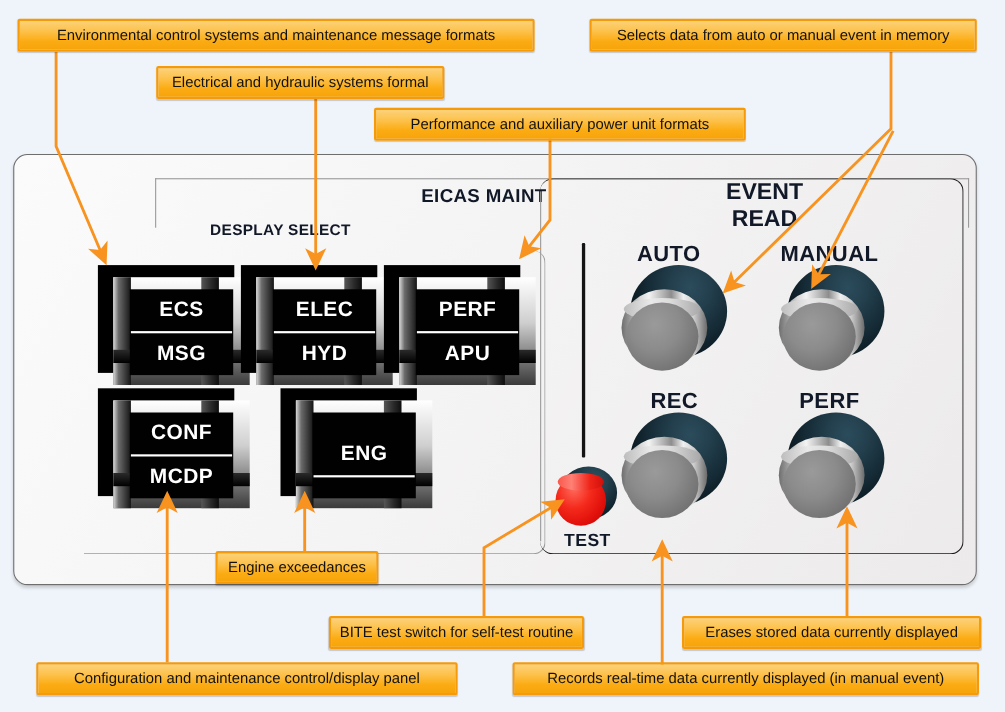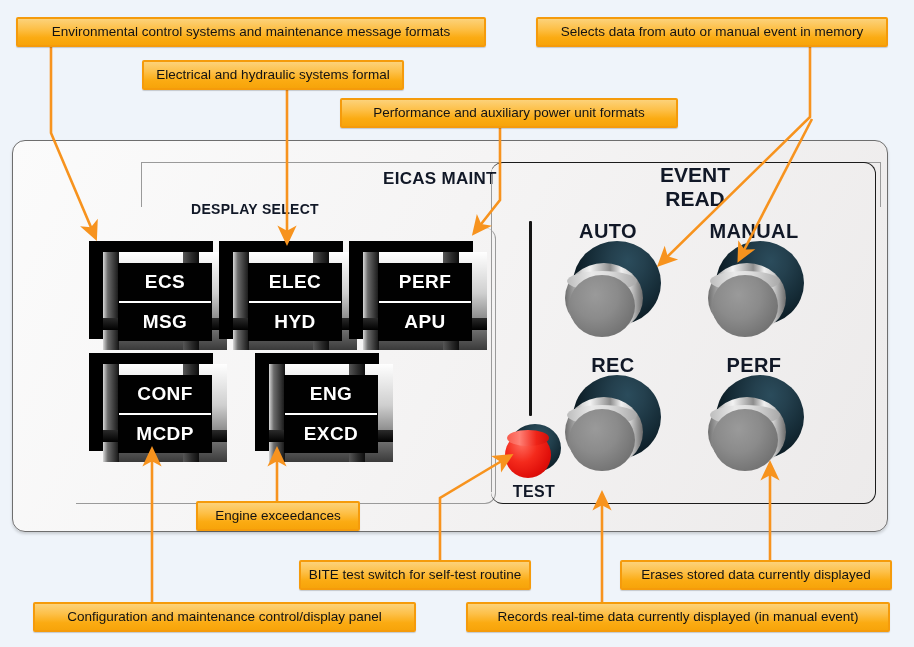"EXCD" div.b { html: <div>EXCD</div> -> none }
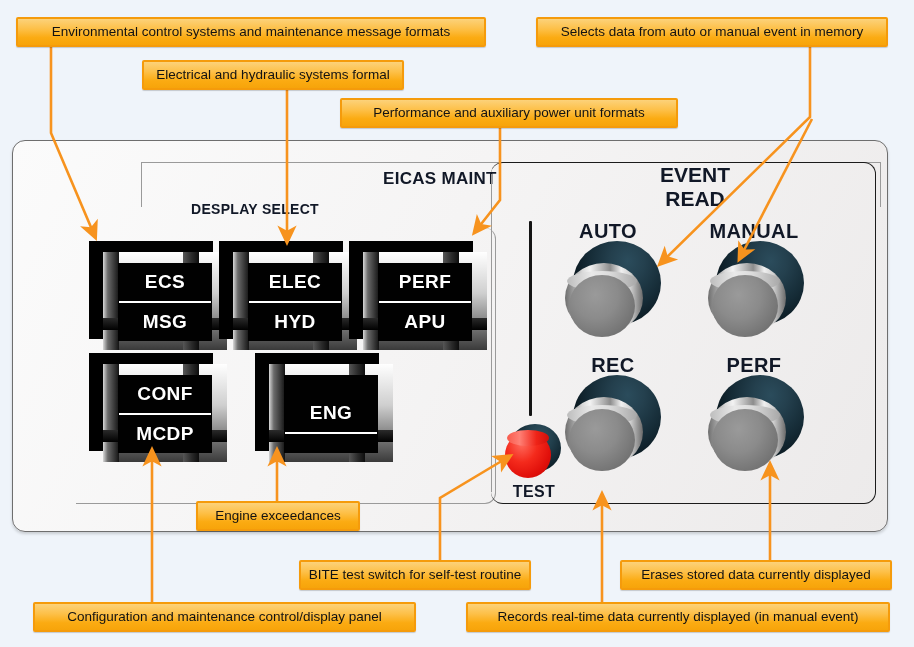"Engine exceedances" div.callout { width: 164px -> 148px }
